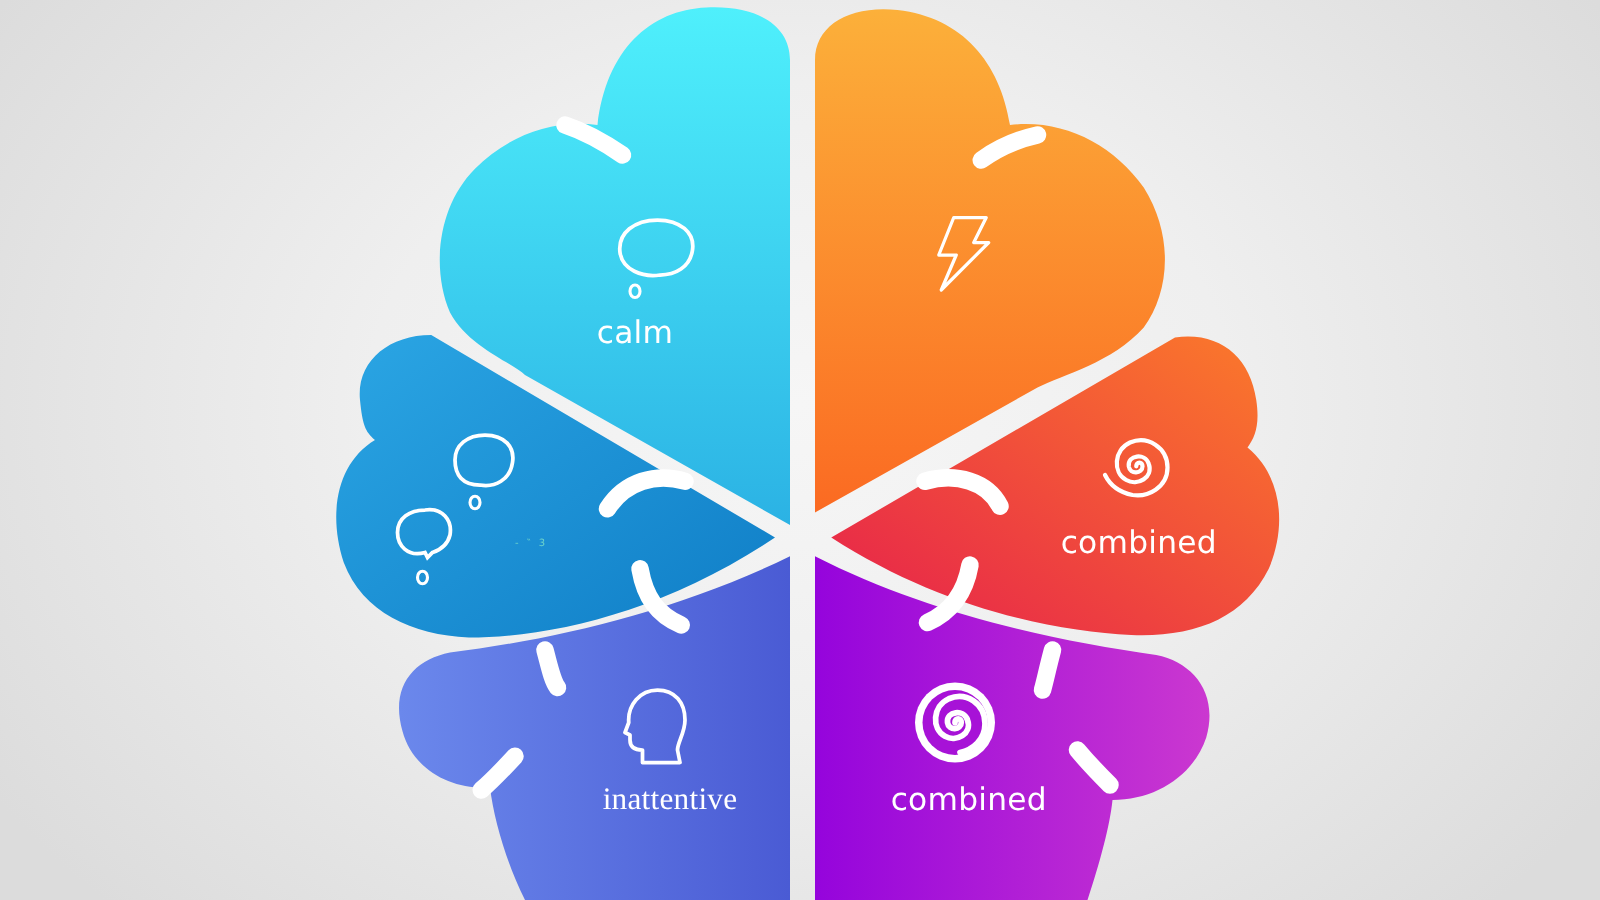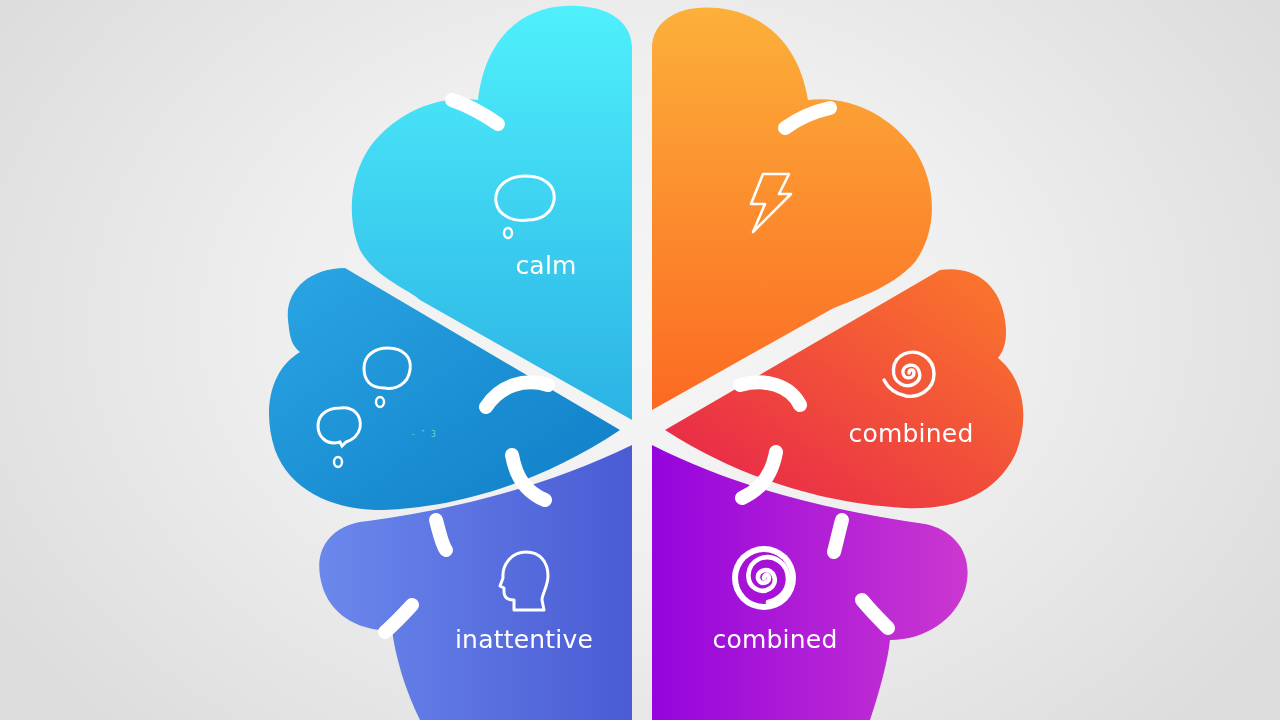"calm" div.label { left: 546px -> 508px }
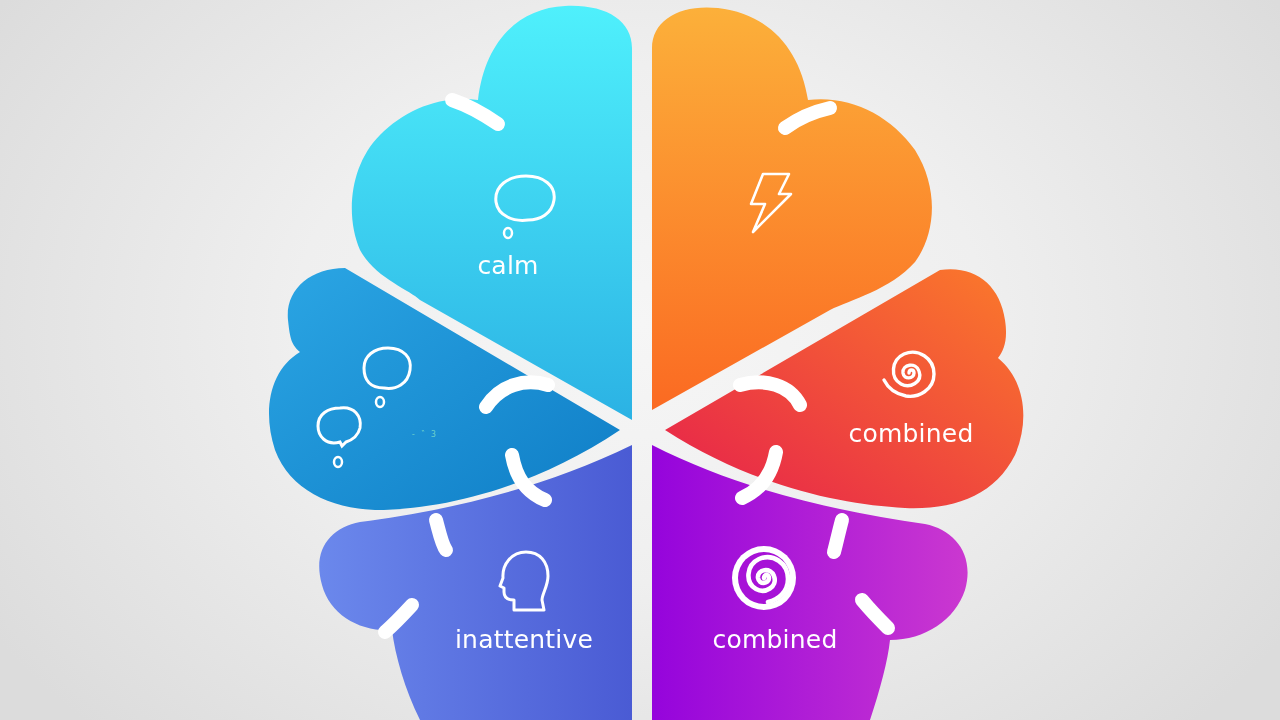"inattentive" div.label { font-family: none -> Liberation Serif, serif; left: 524px -> 536px }
